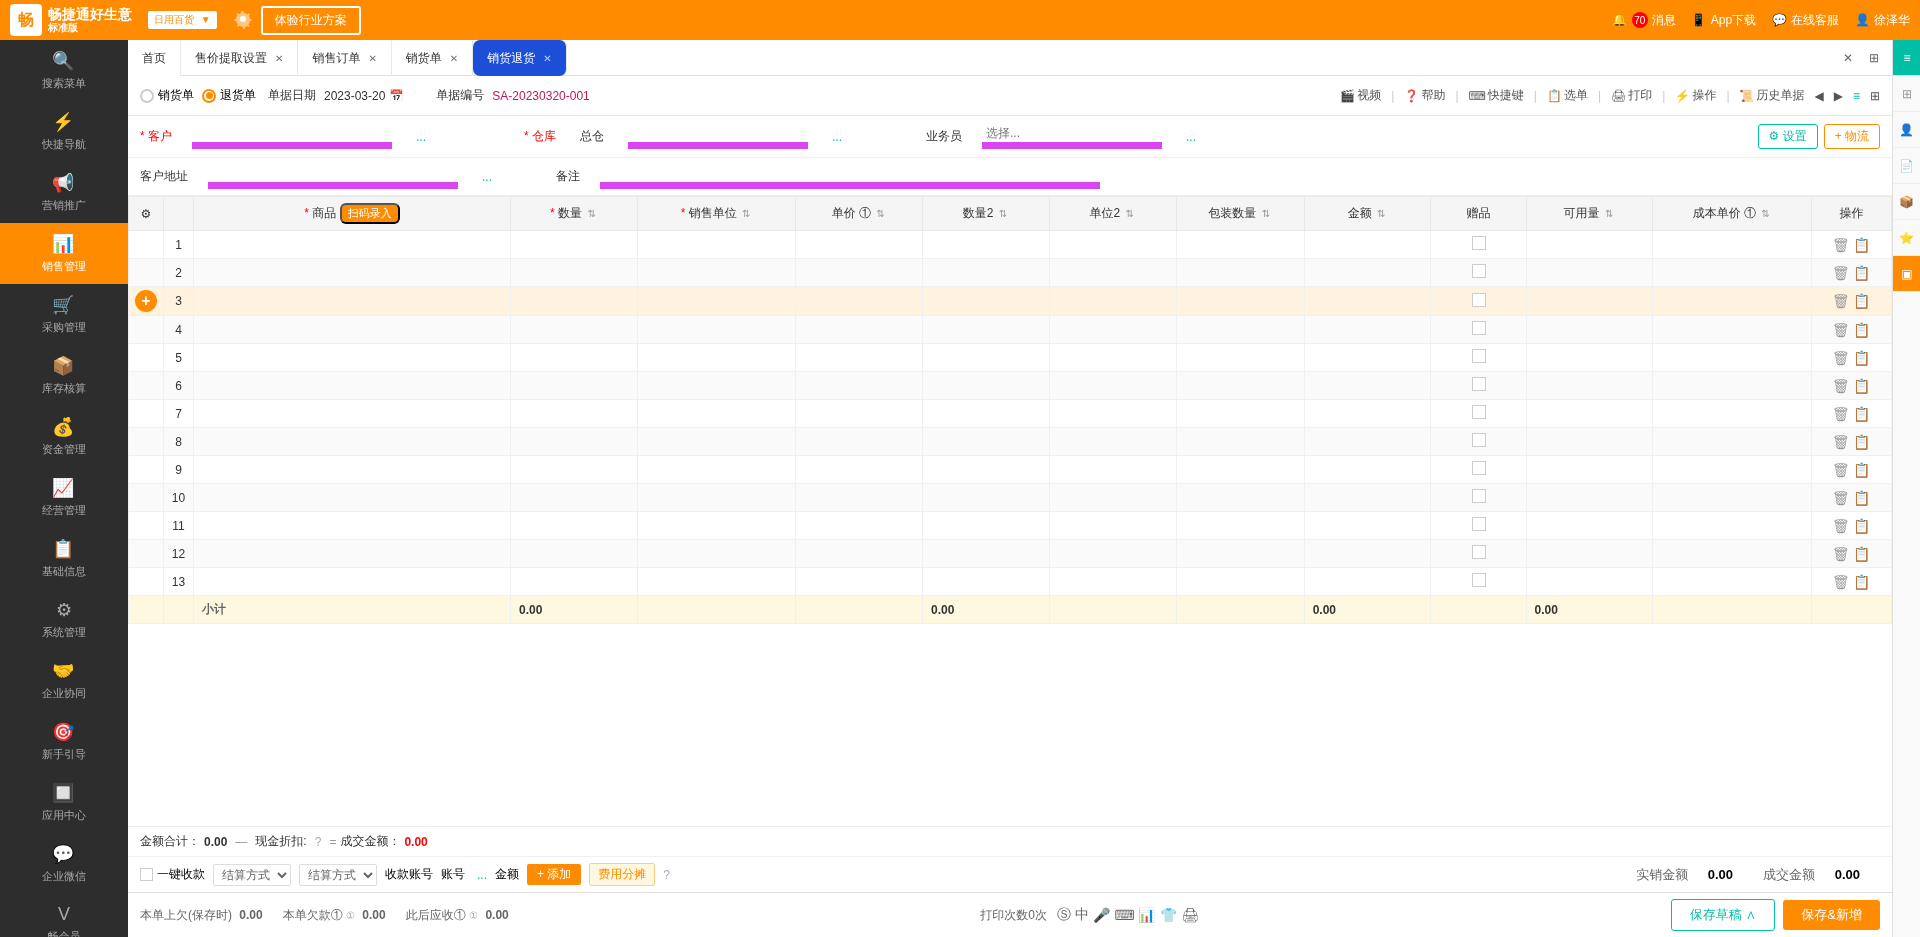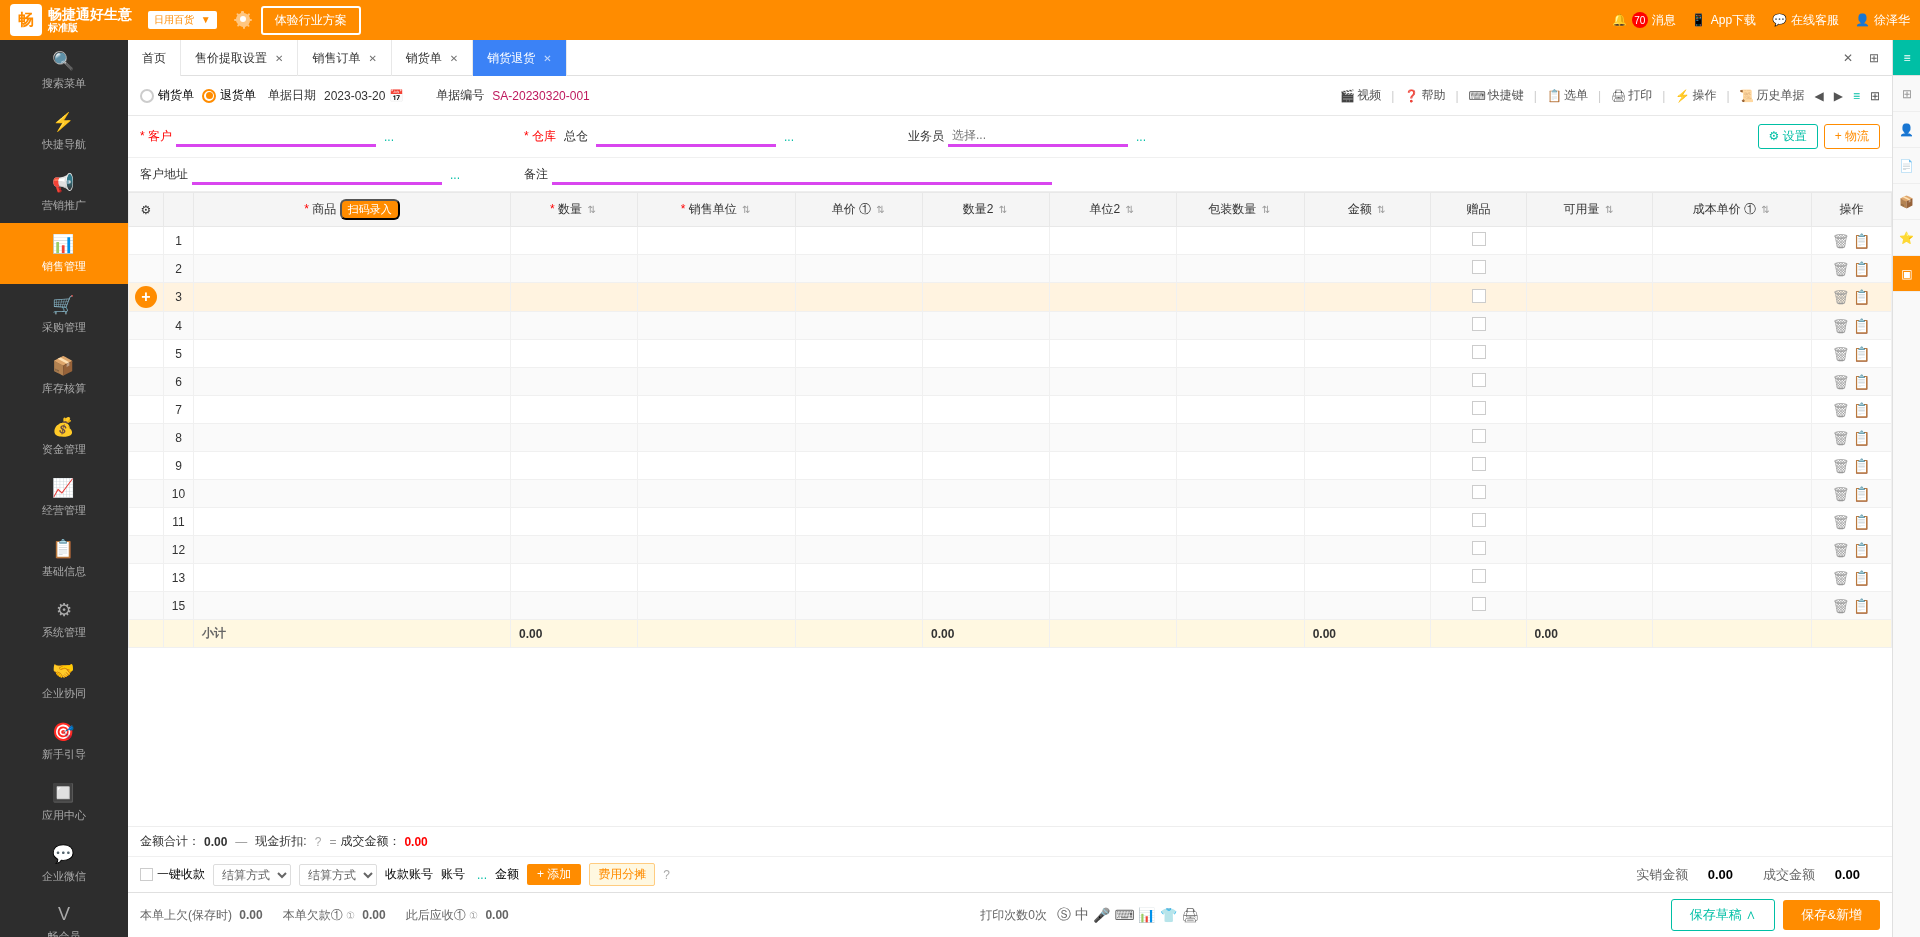"销货退货" .tab-item.active { background: #3b82f6 -> #1d4ed8; border-radius: none -> 7px }
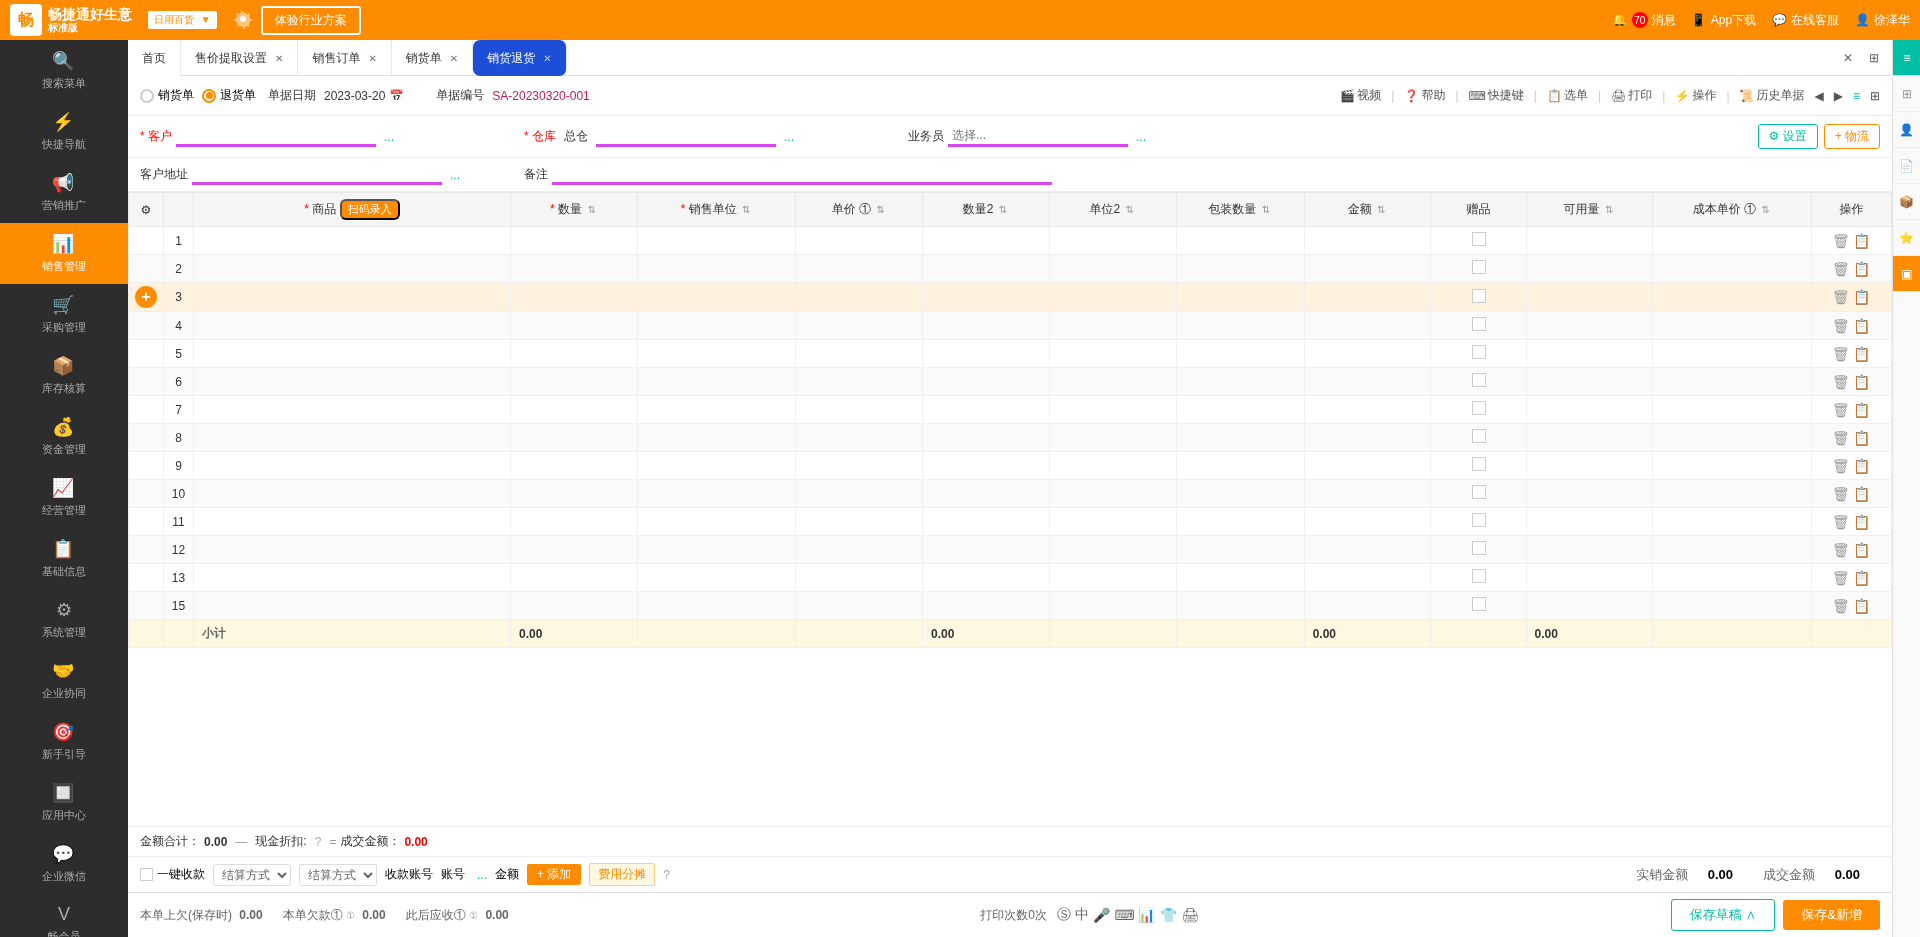"* 客户" .form-field { gap: 4px -> 20px }
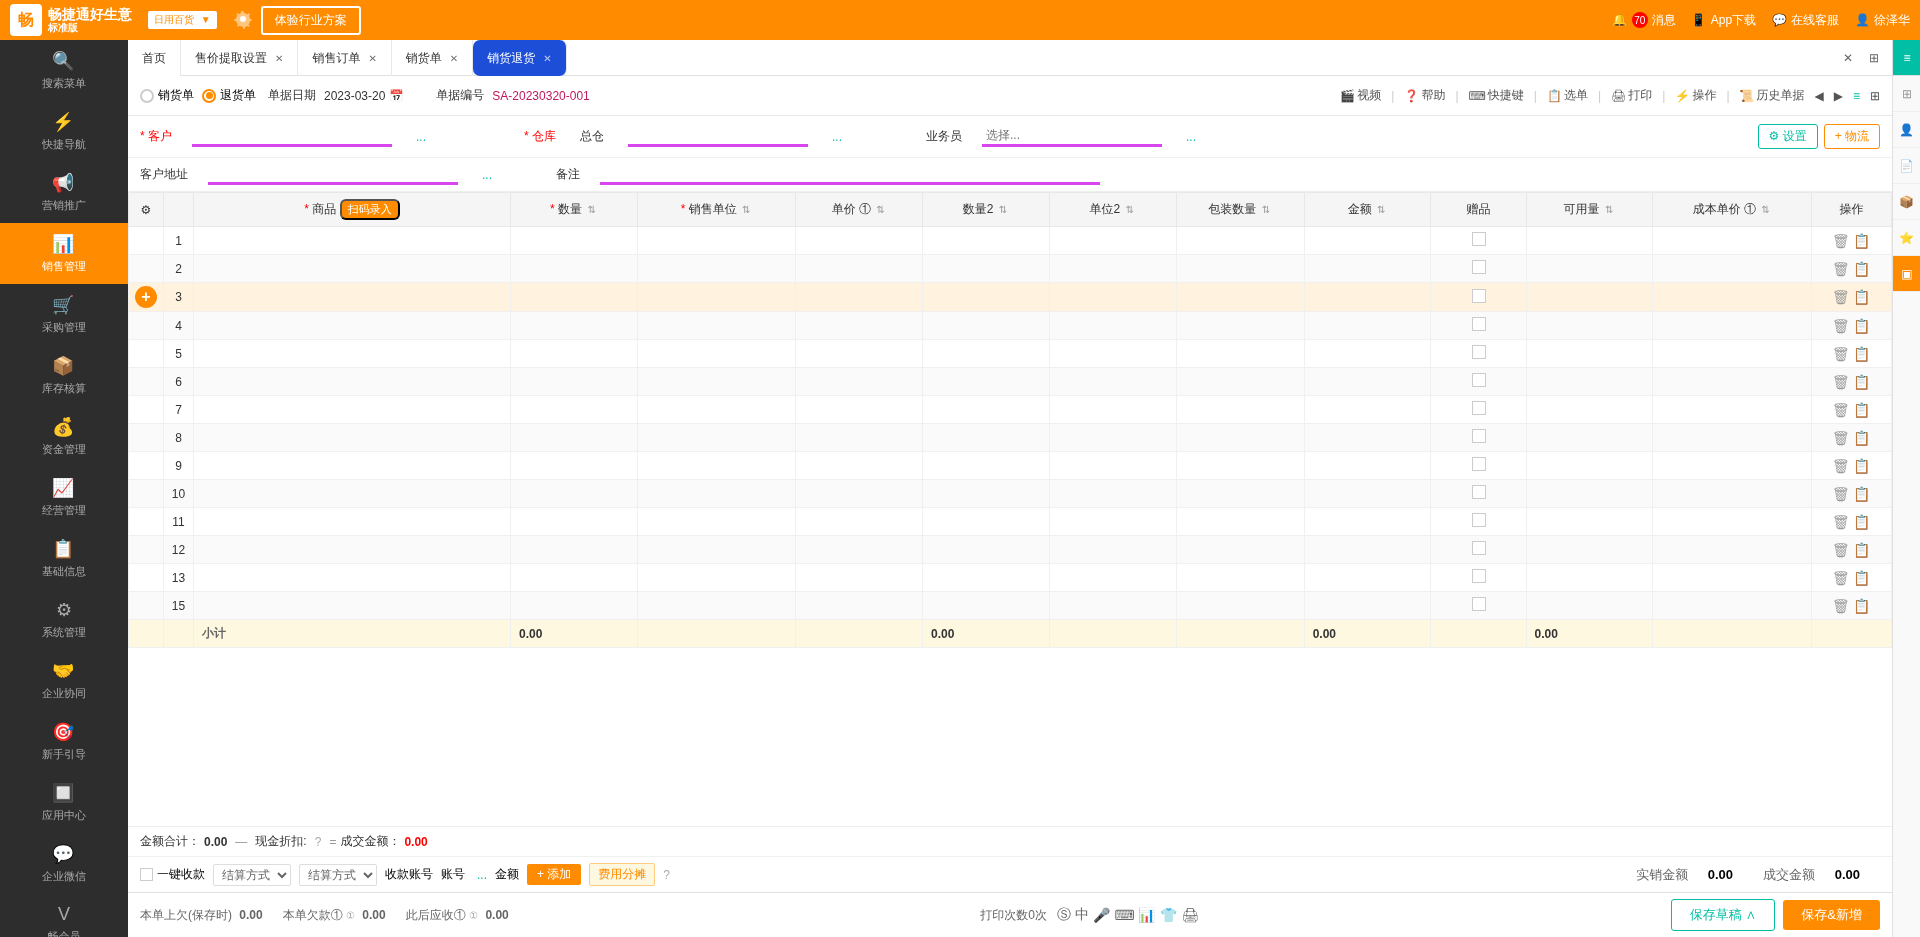"选择..." .form-input { border-bottom: 3px solid #d946ef -> 7px solid #d946ef }
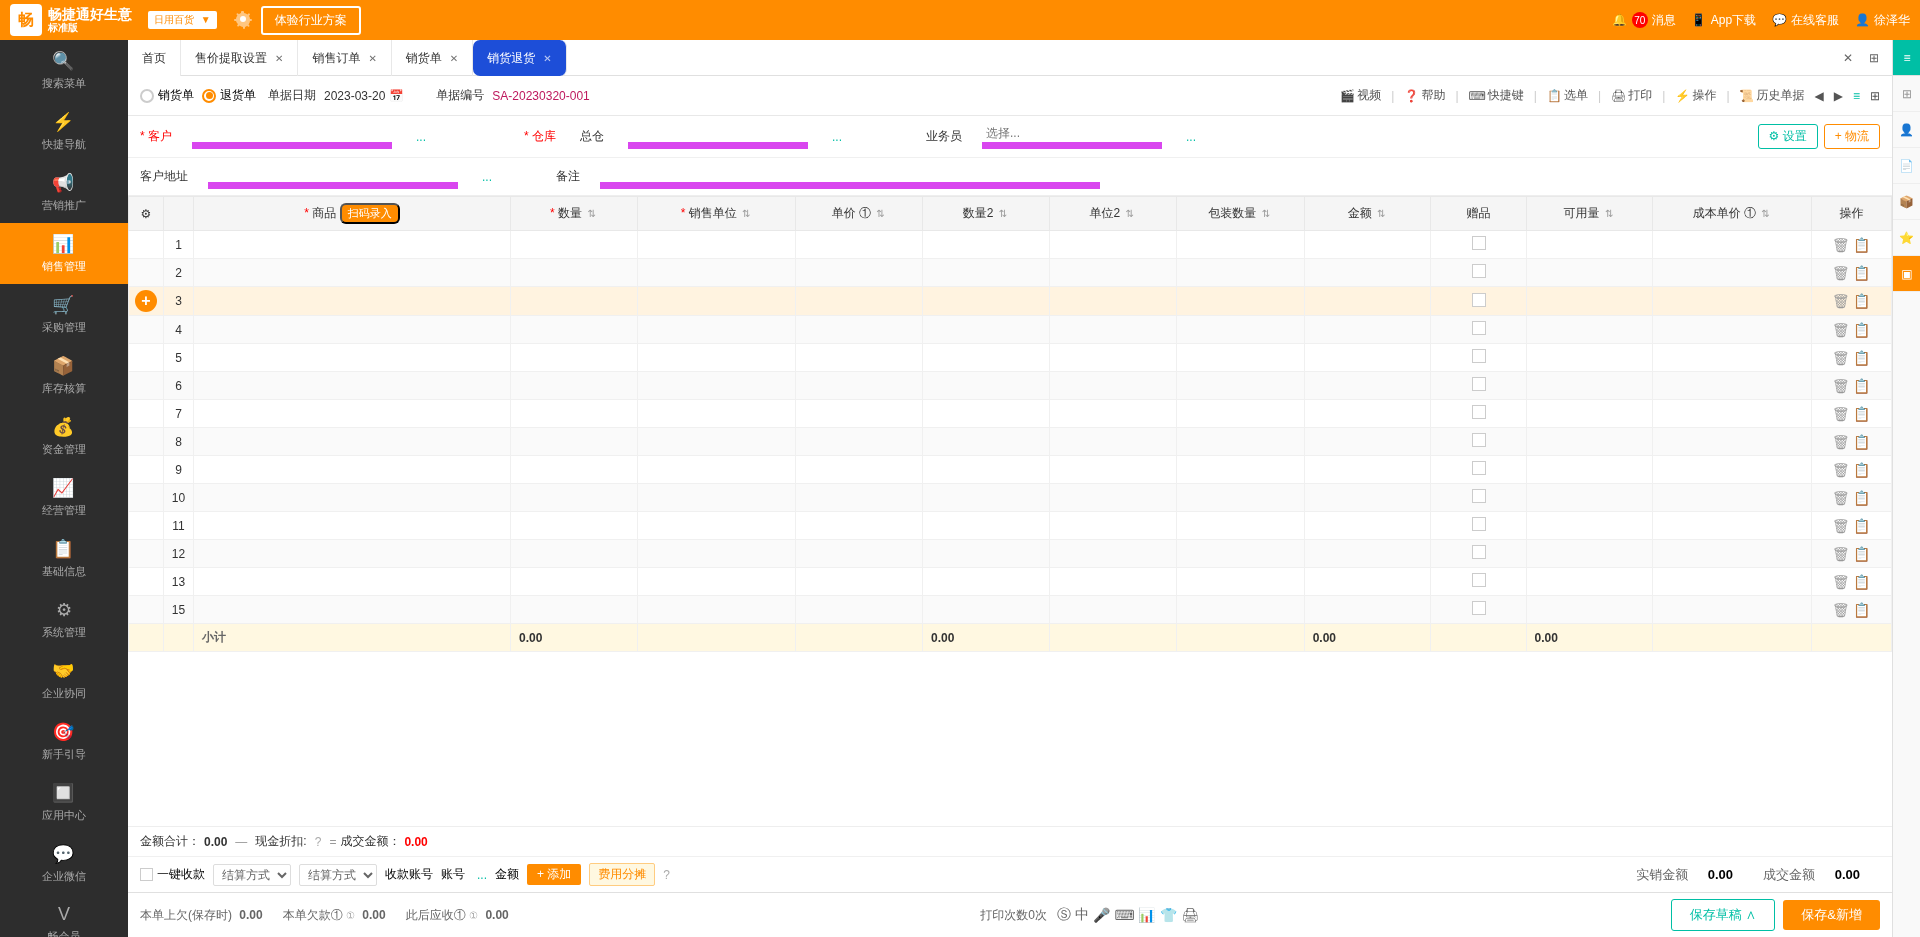"15" tr { html: <tr> <td> </td> <td>15</td> <td><input></td> <td></td> <td></td> <td></td> <td></td> <td></td> <td></td> <td></td> <td><span></span></td> <td></td> <td></td> <td> <div> <span>🗑</span> <span>📋</span> </div> </td> </tr> -> none }
